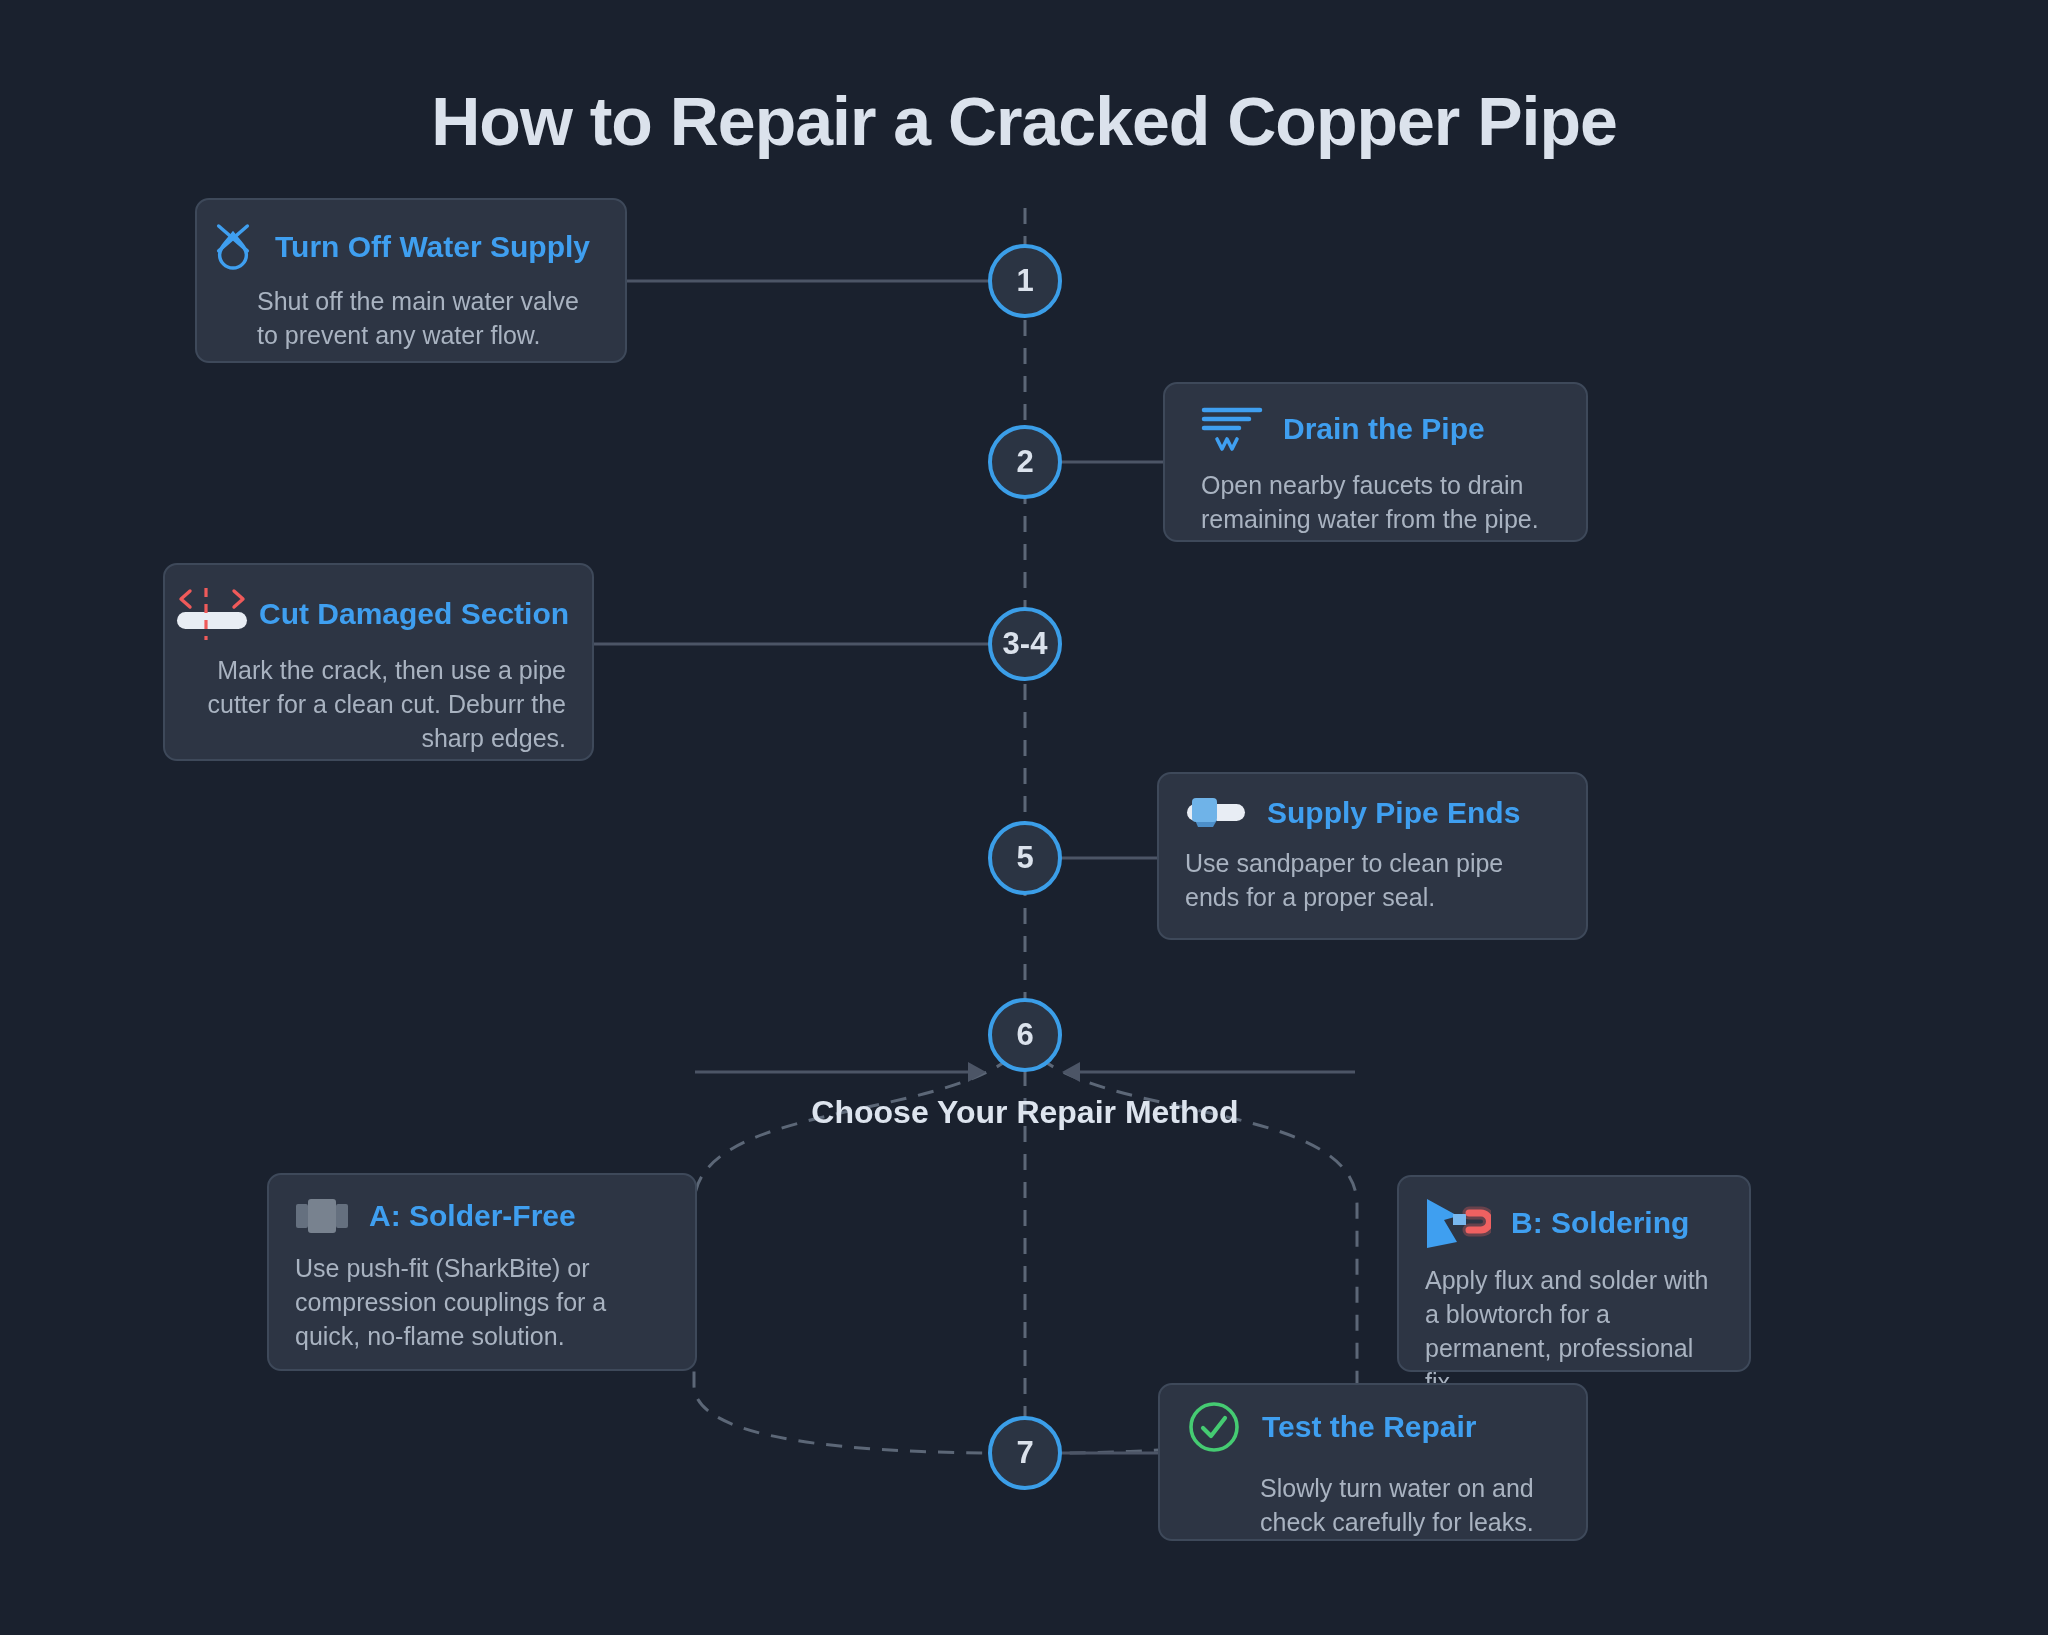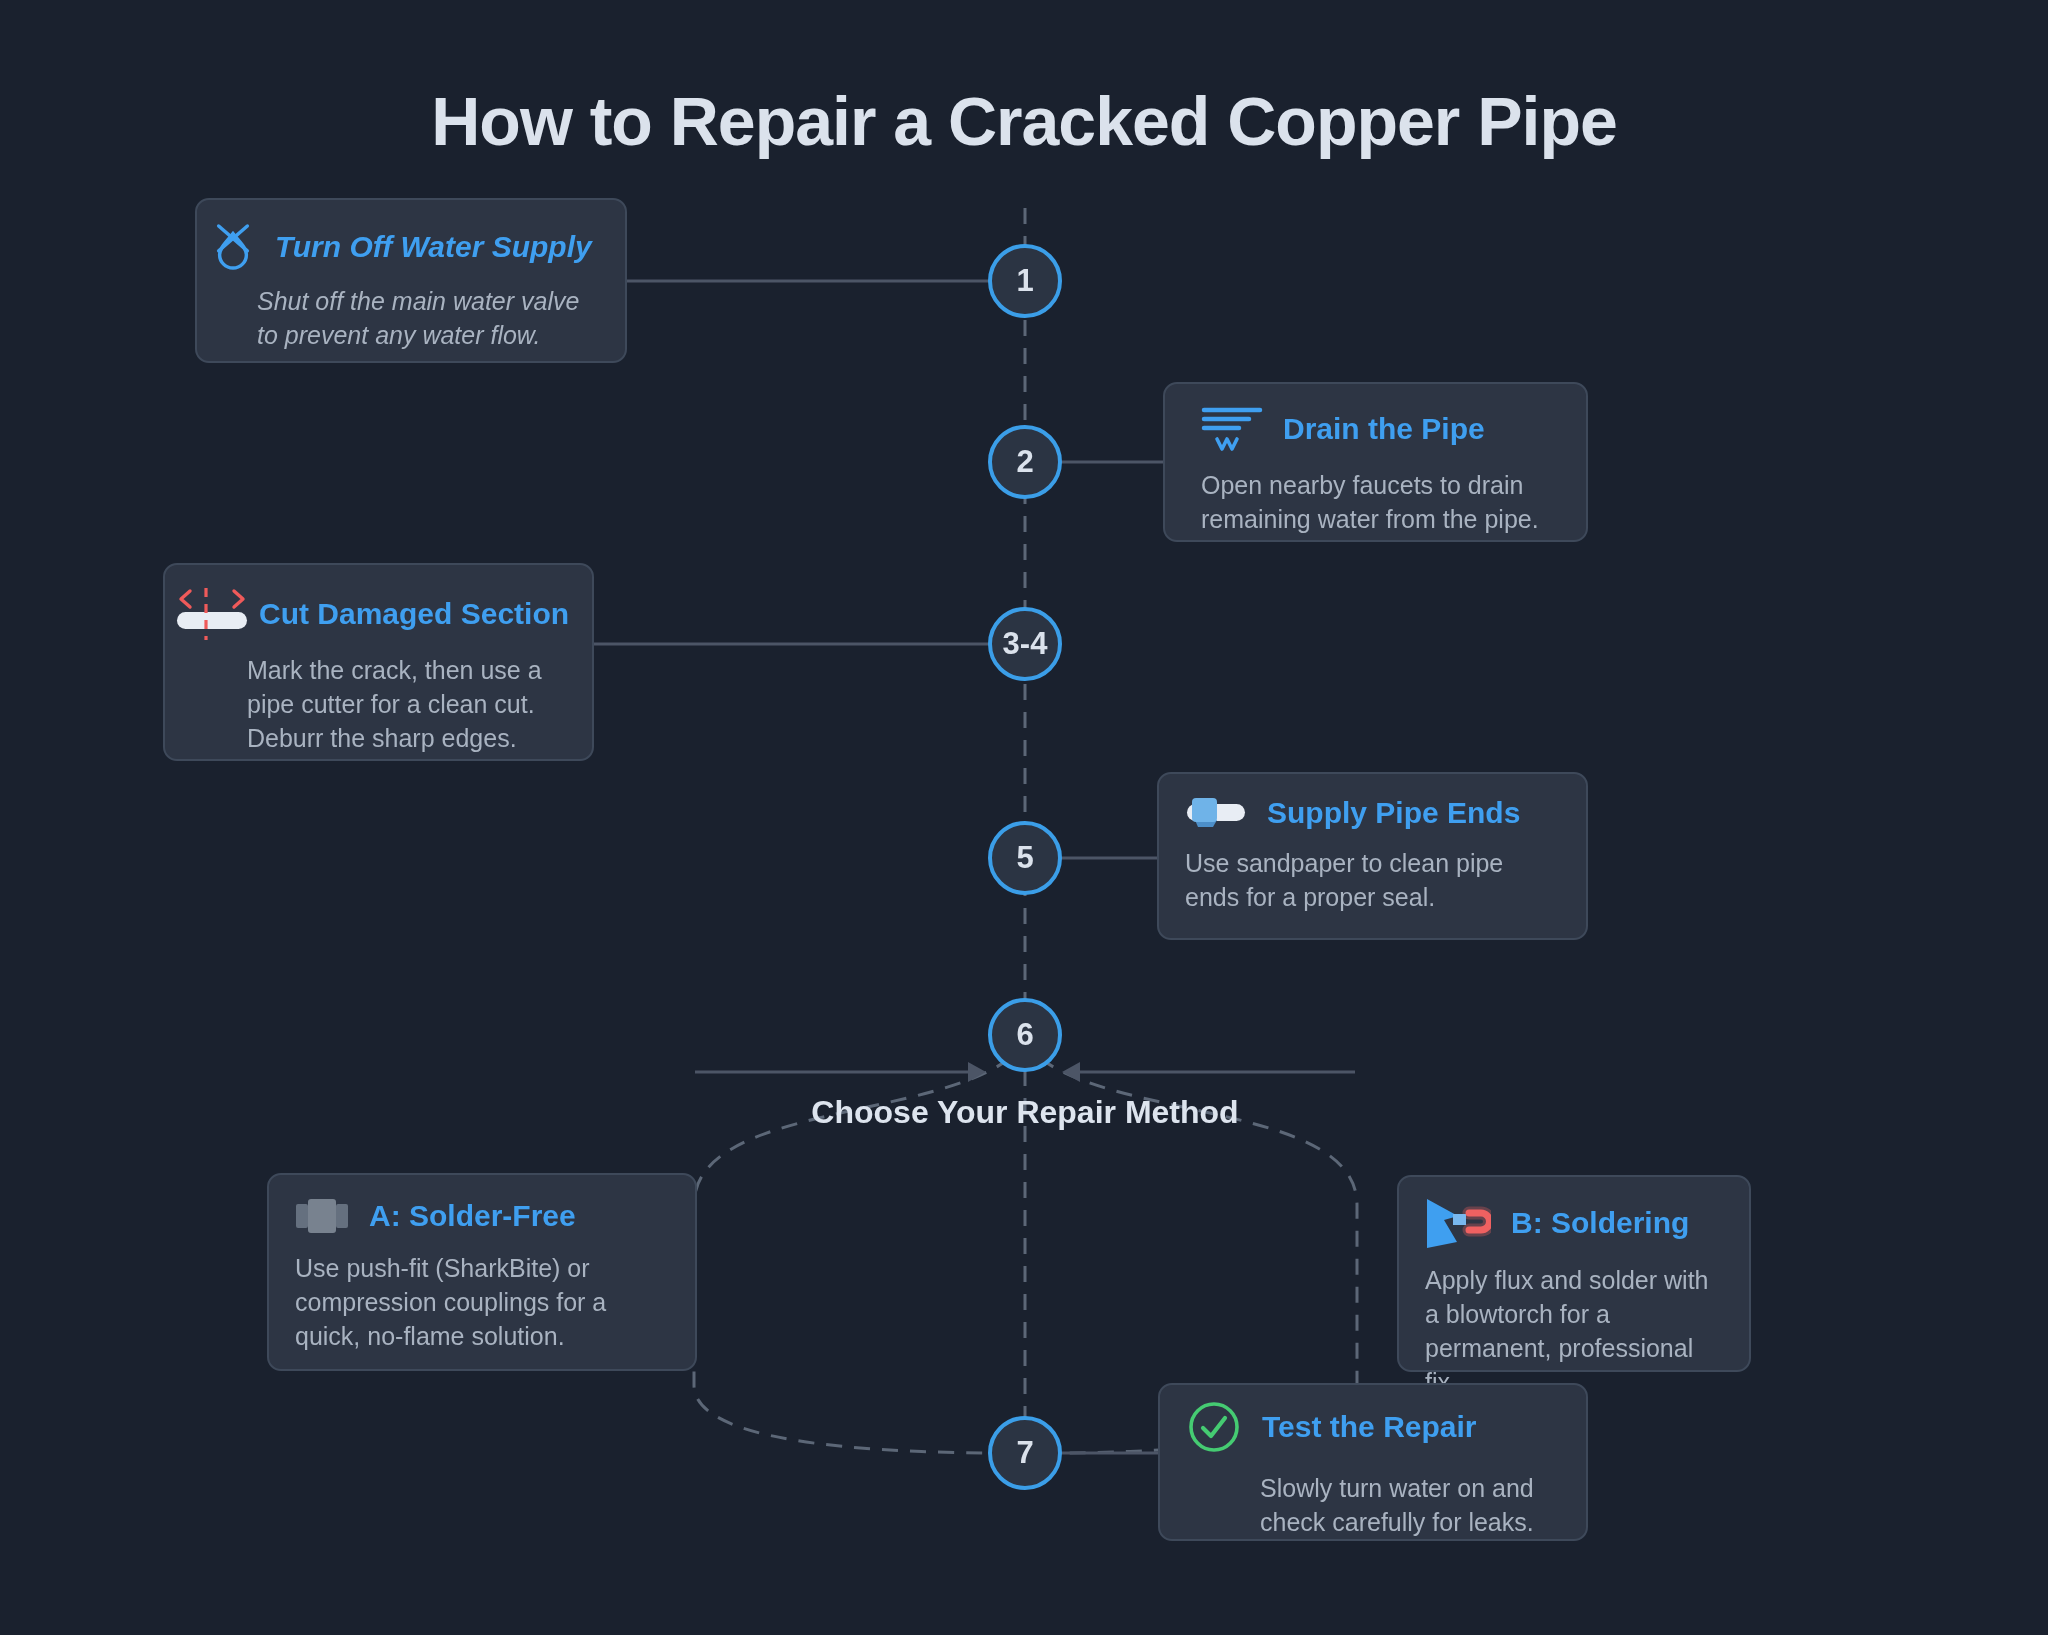"Turn Off Water Supply" .c1 { font-style: italic -> none }
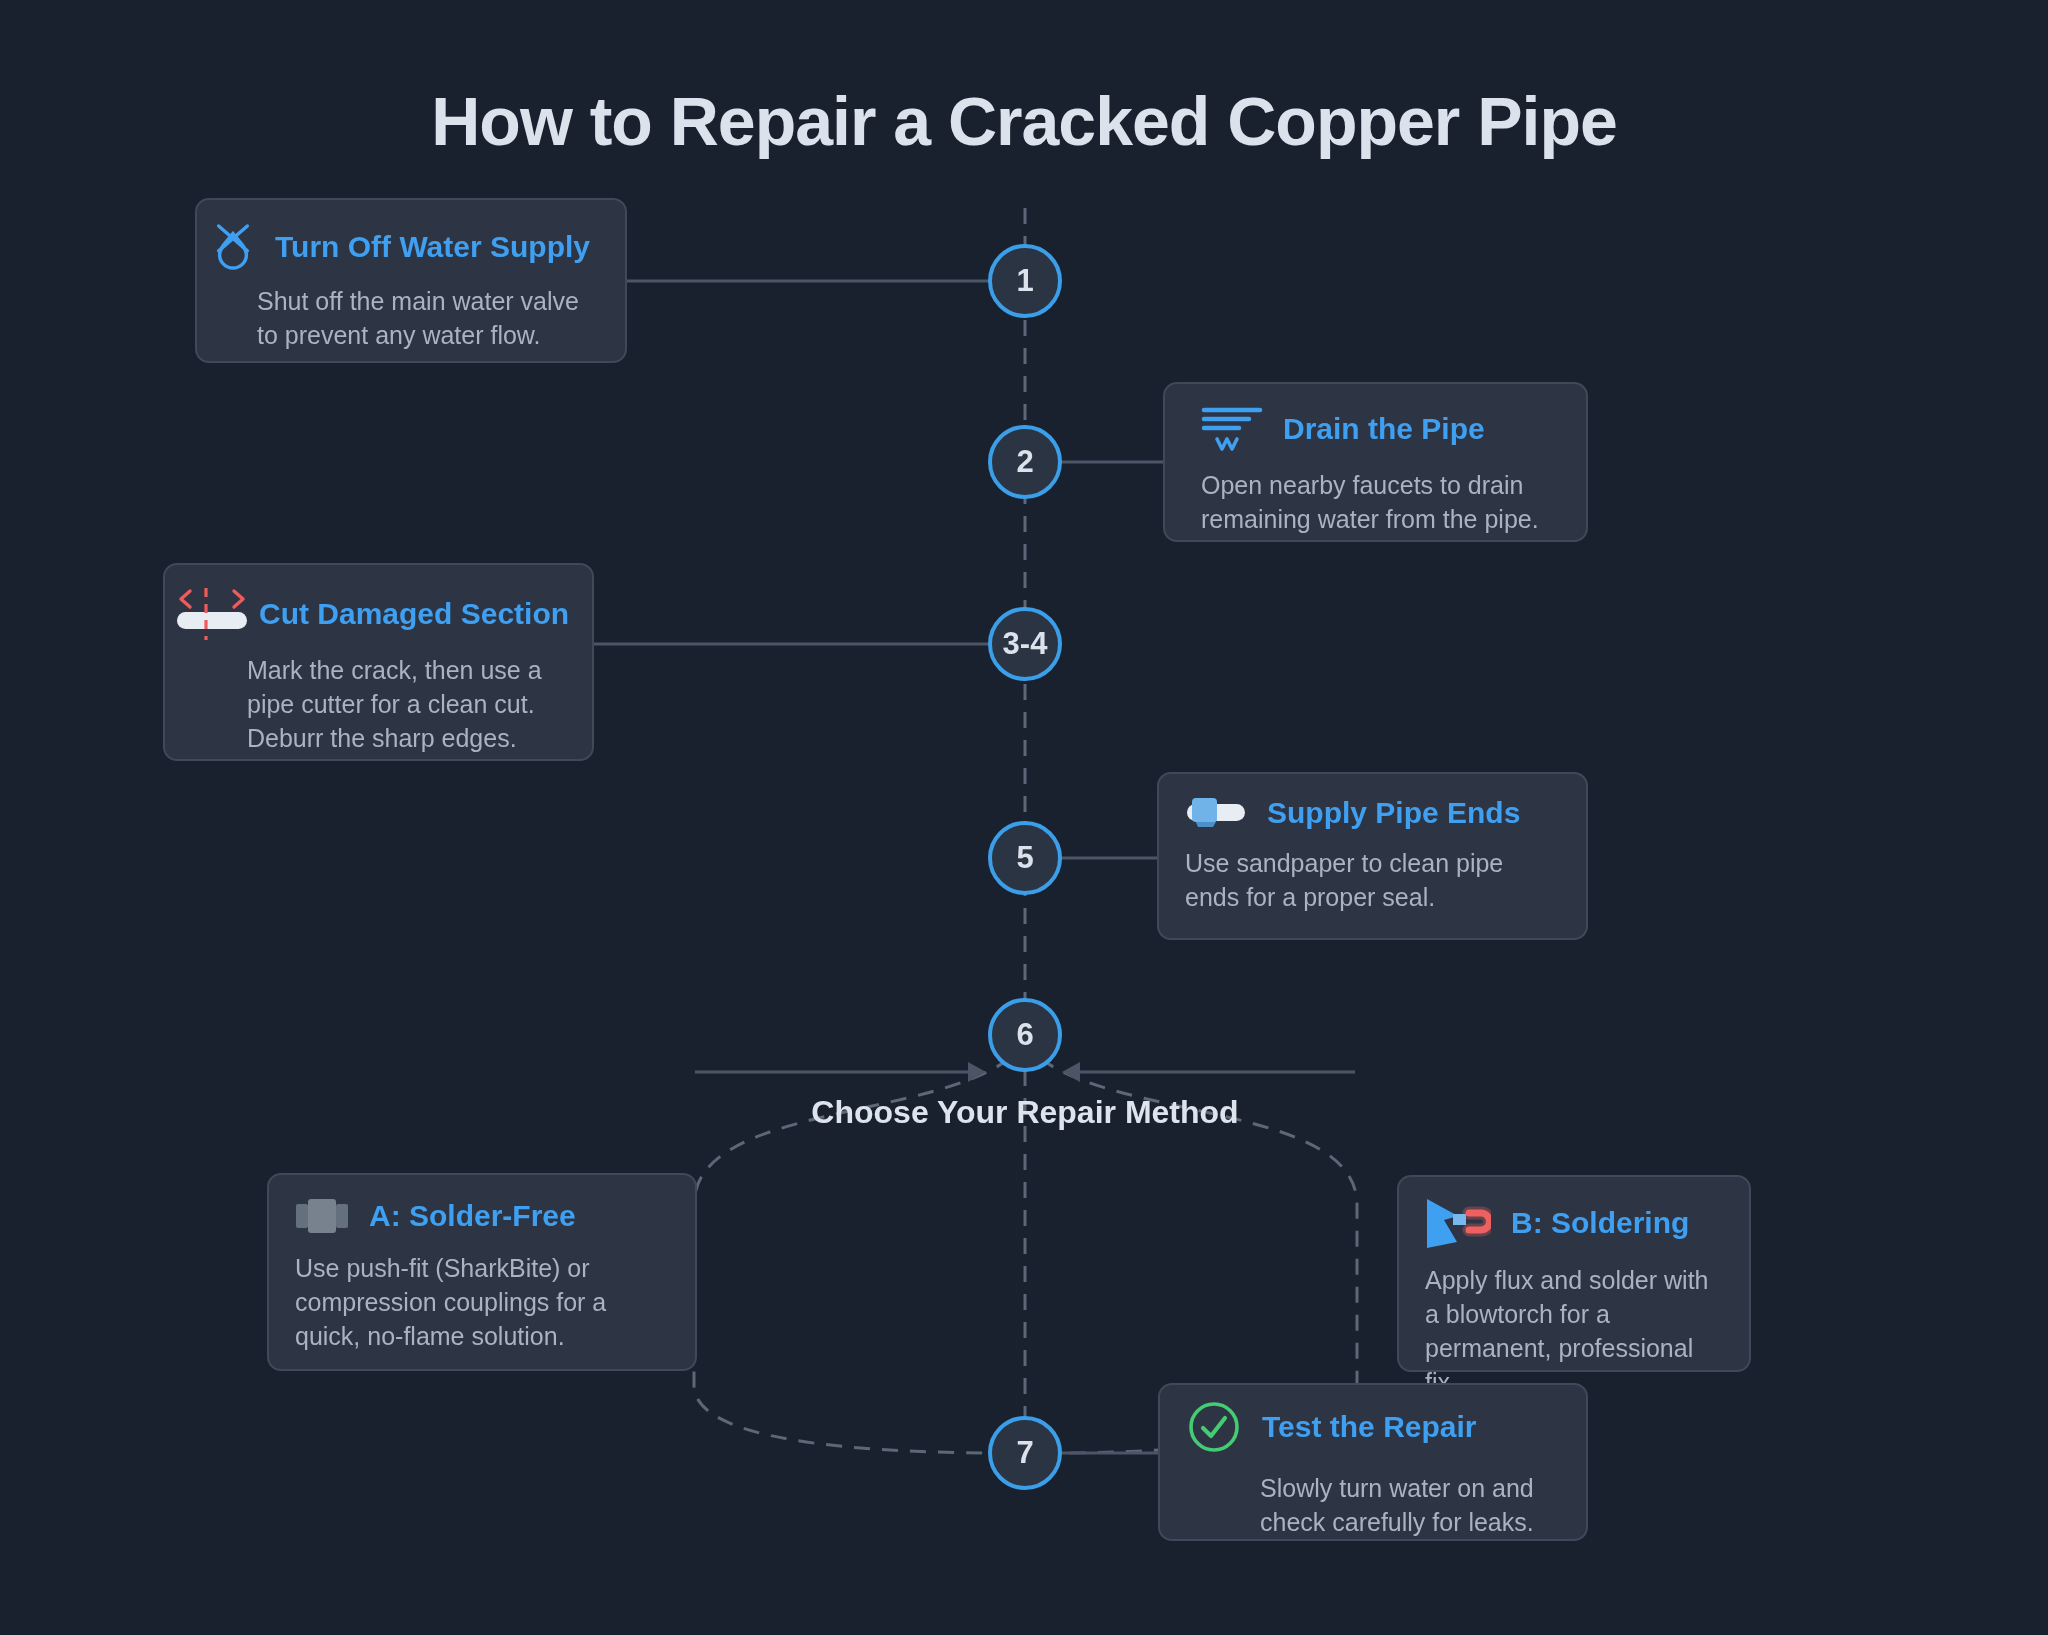"Mark the crack, then use" .c34 .card-desc { margin-left: 56px -> none; text-align: none -> right }
